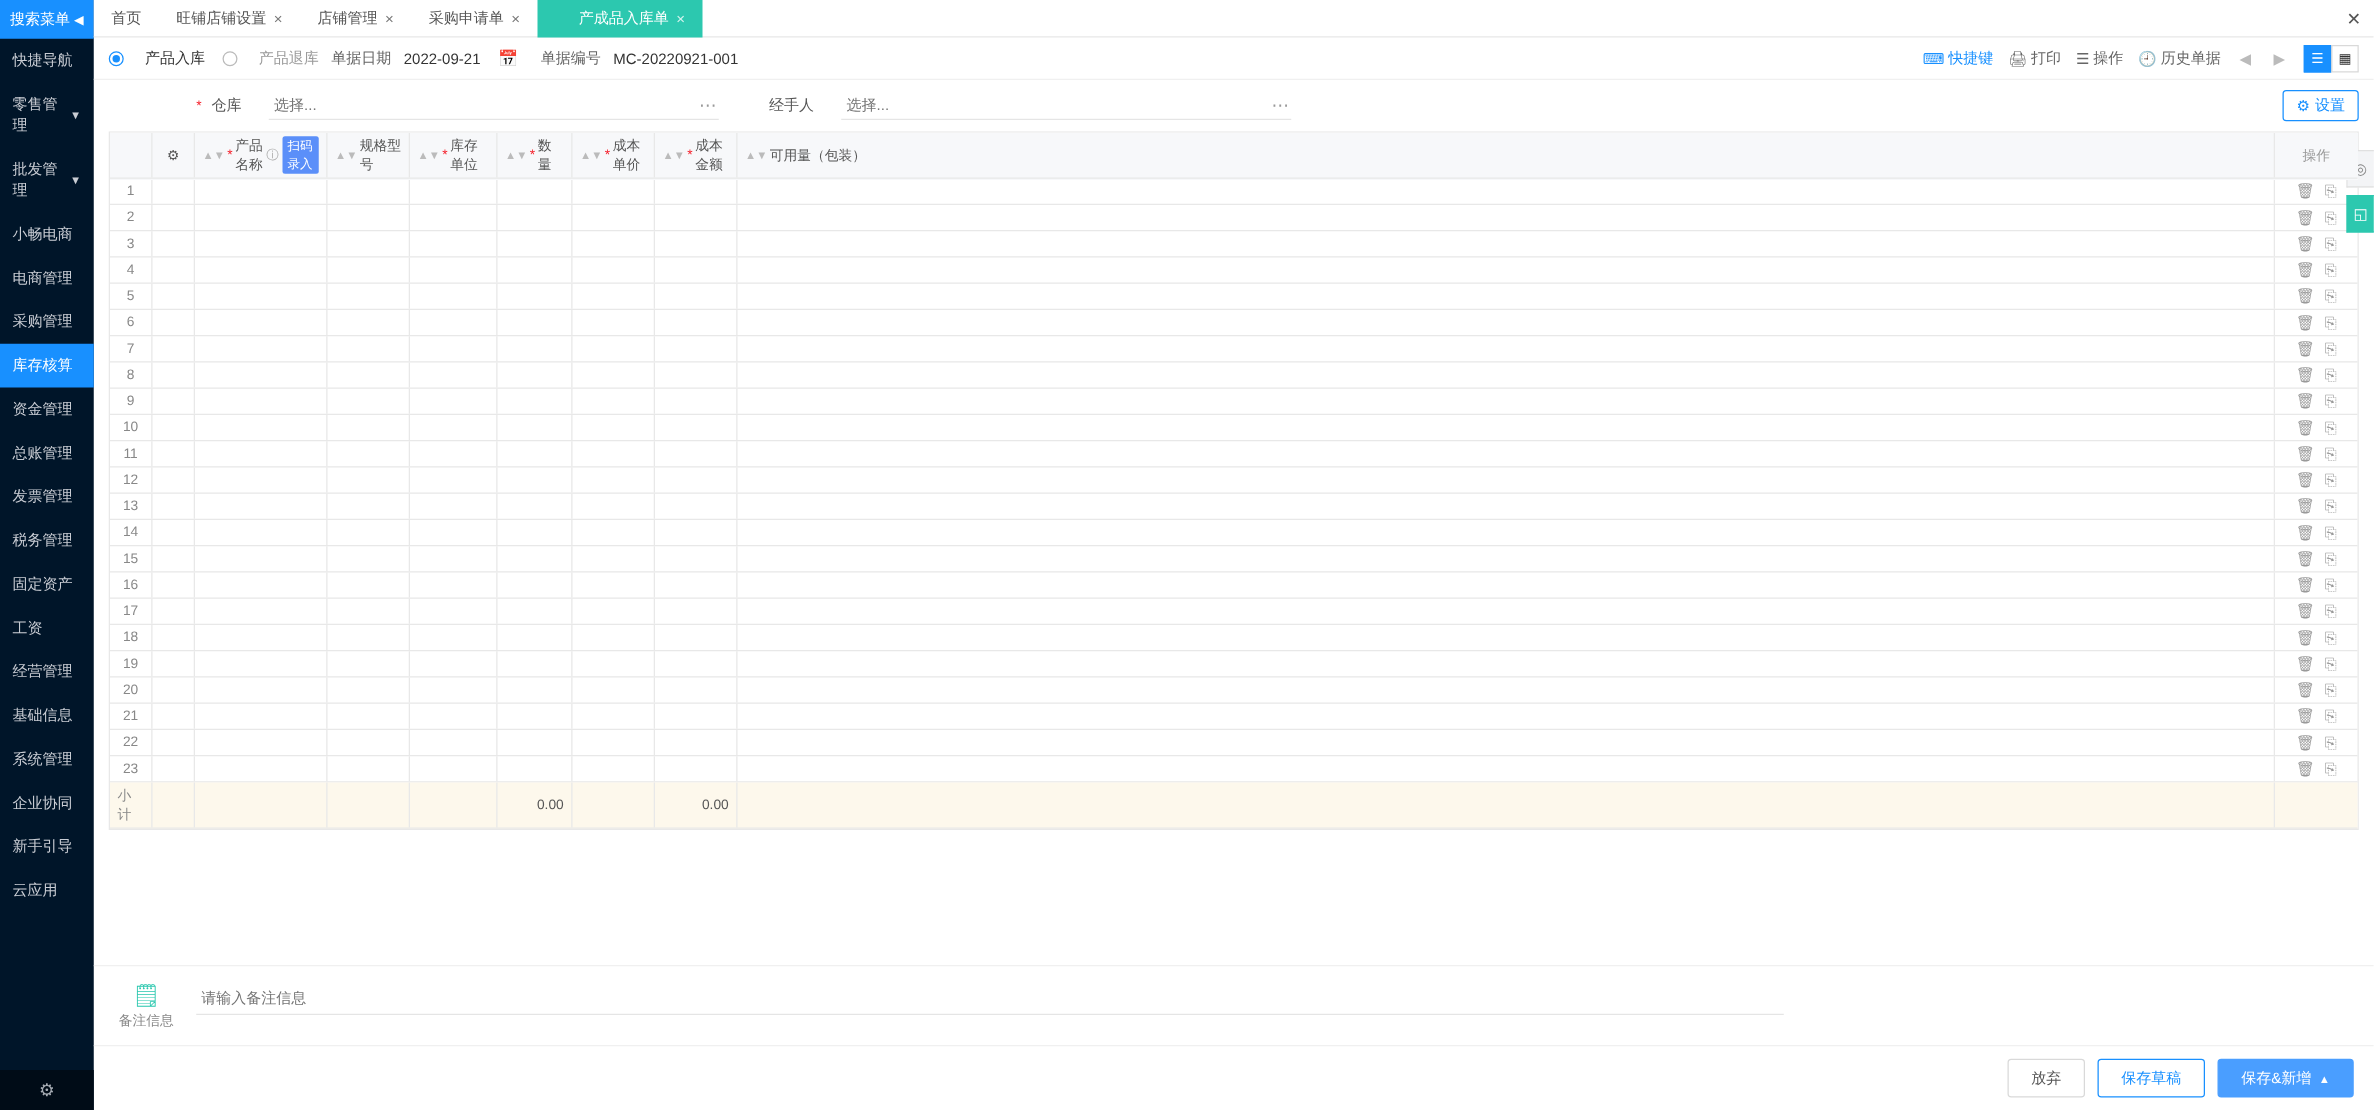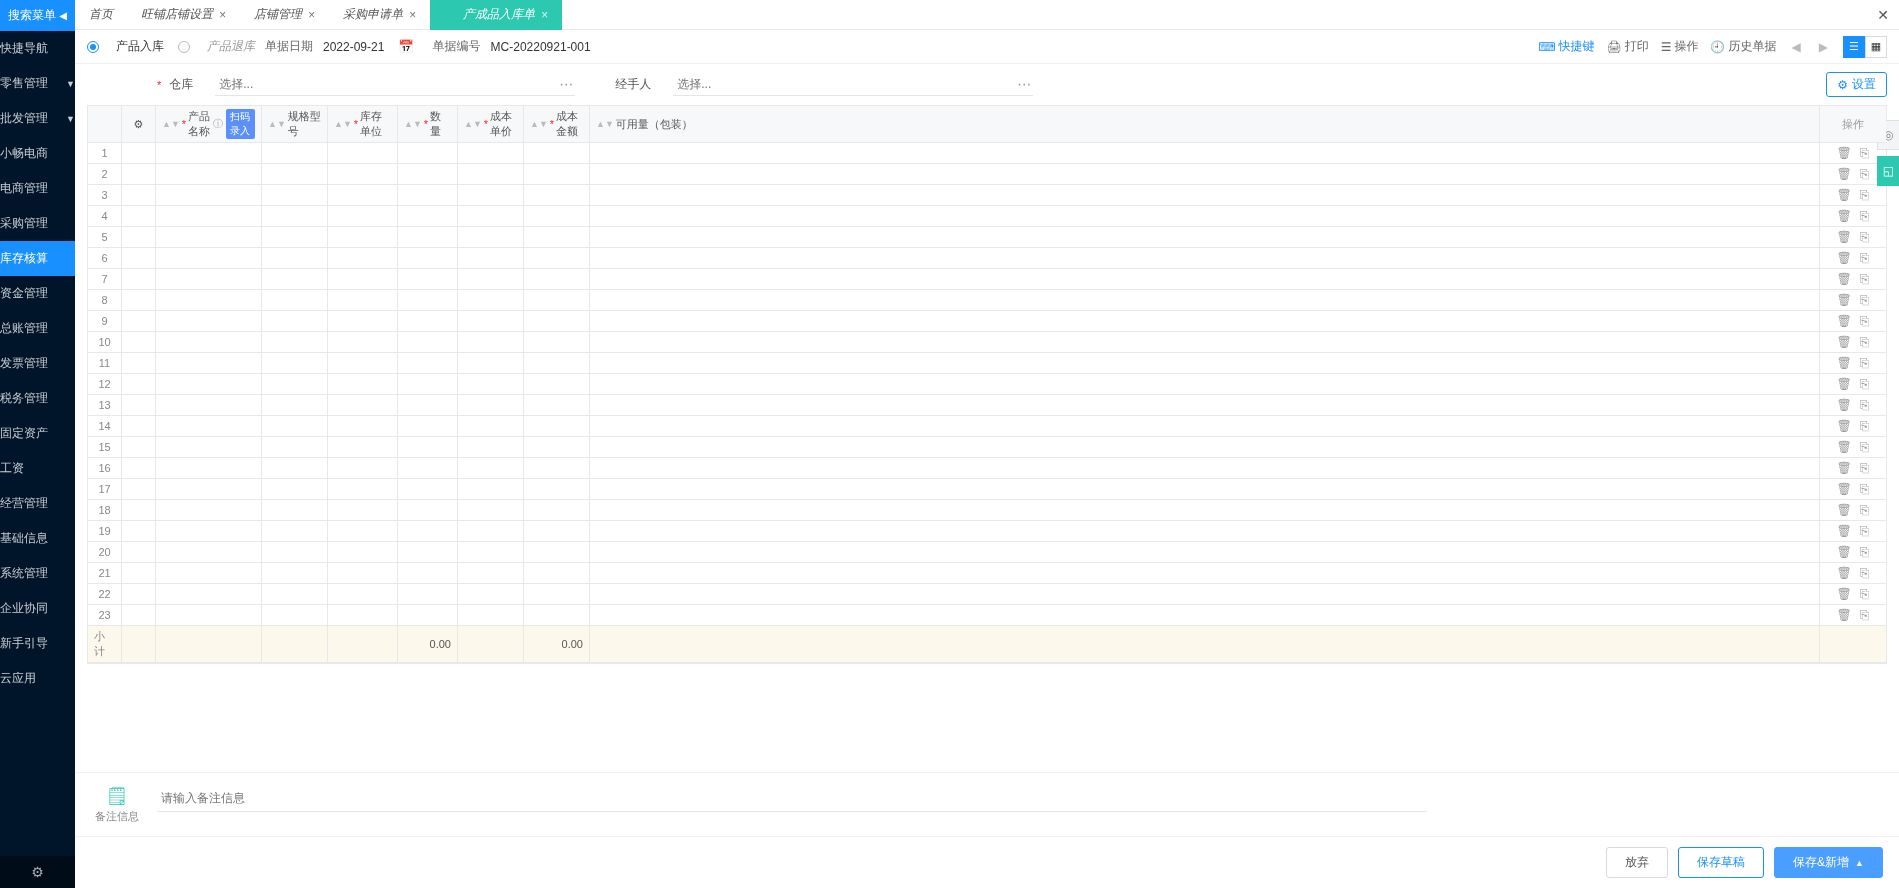"首页" .tab { font-style: italic -> none }
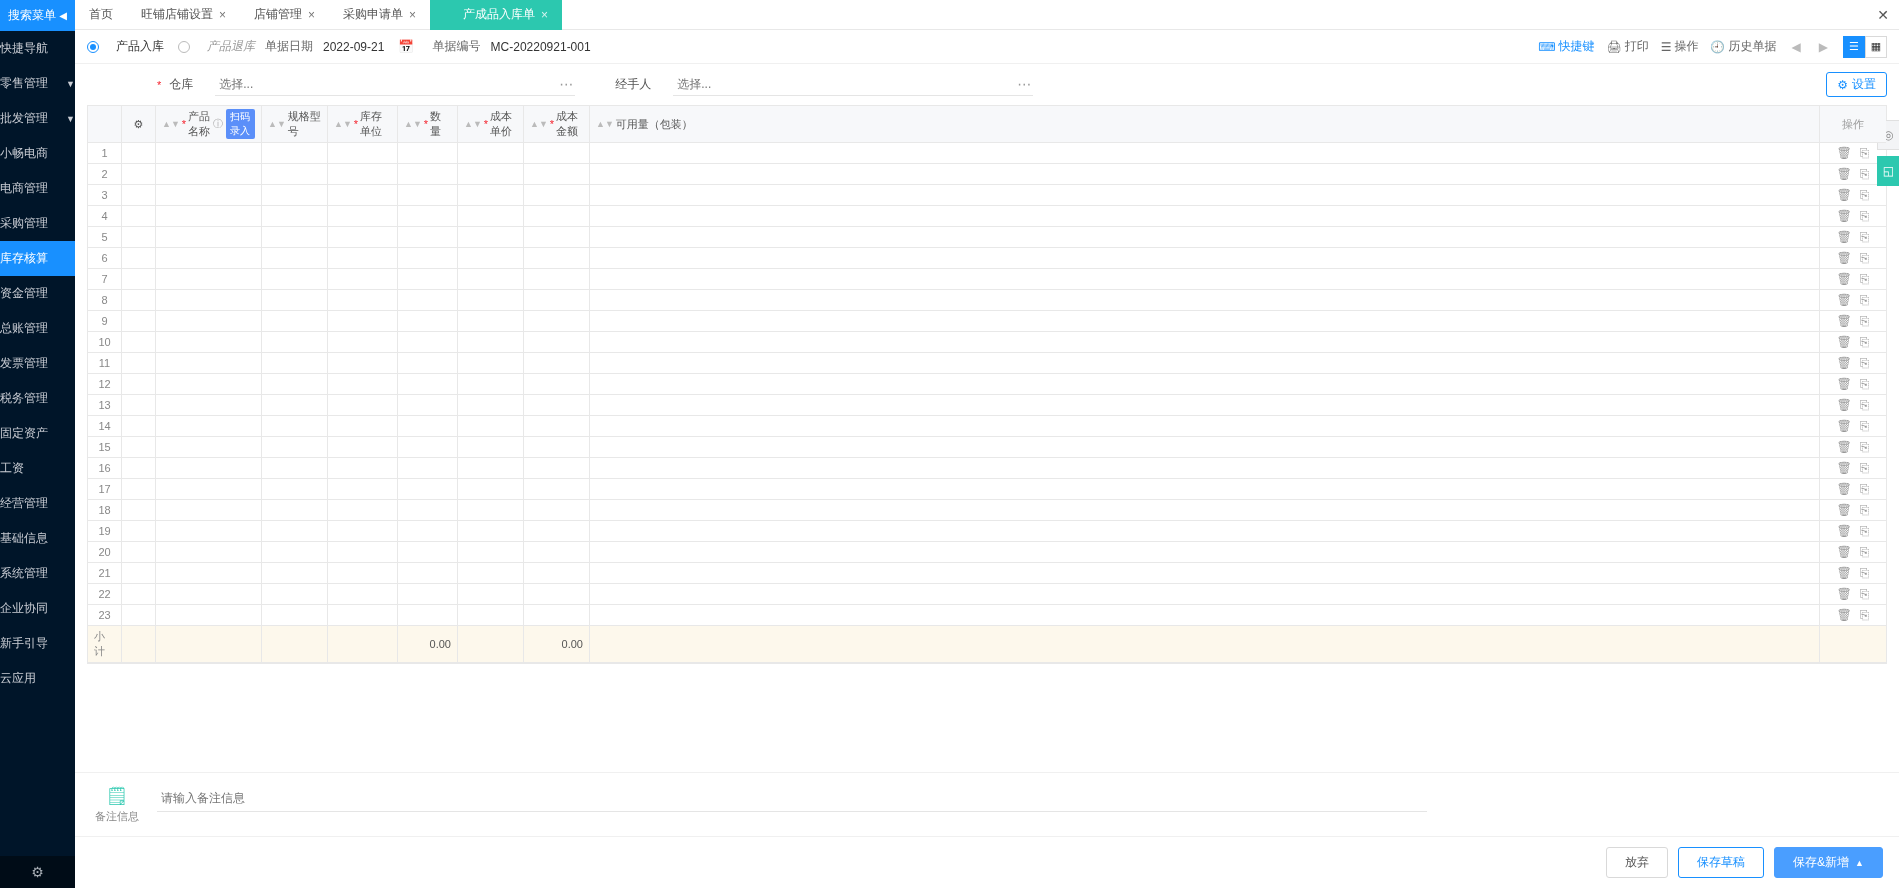"快捷导航" .sidebar-item { padding: 9px 0 -> 9px 10px }
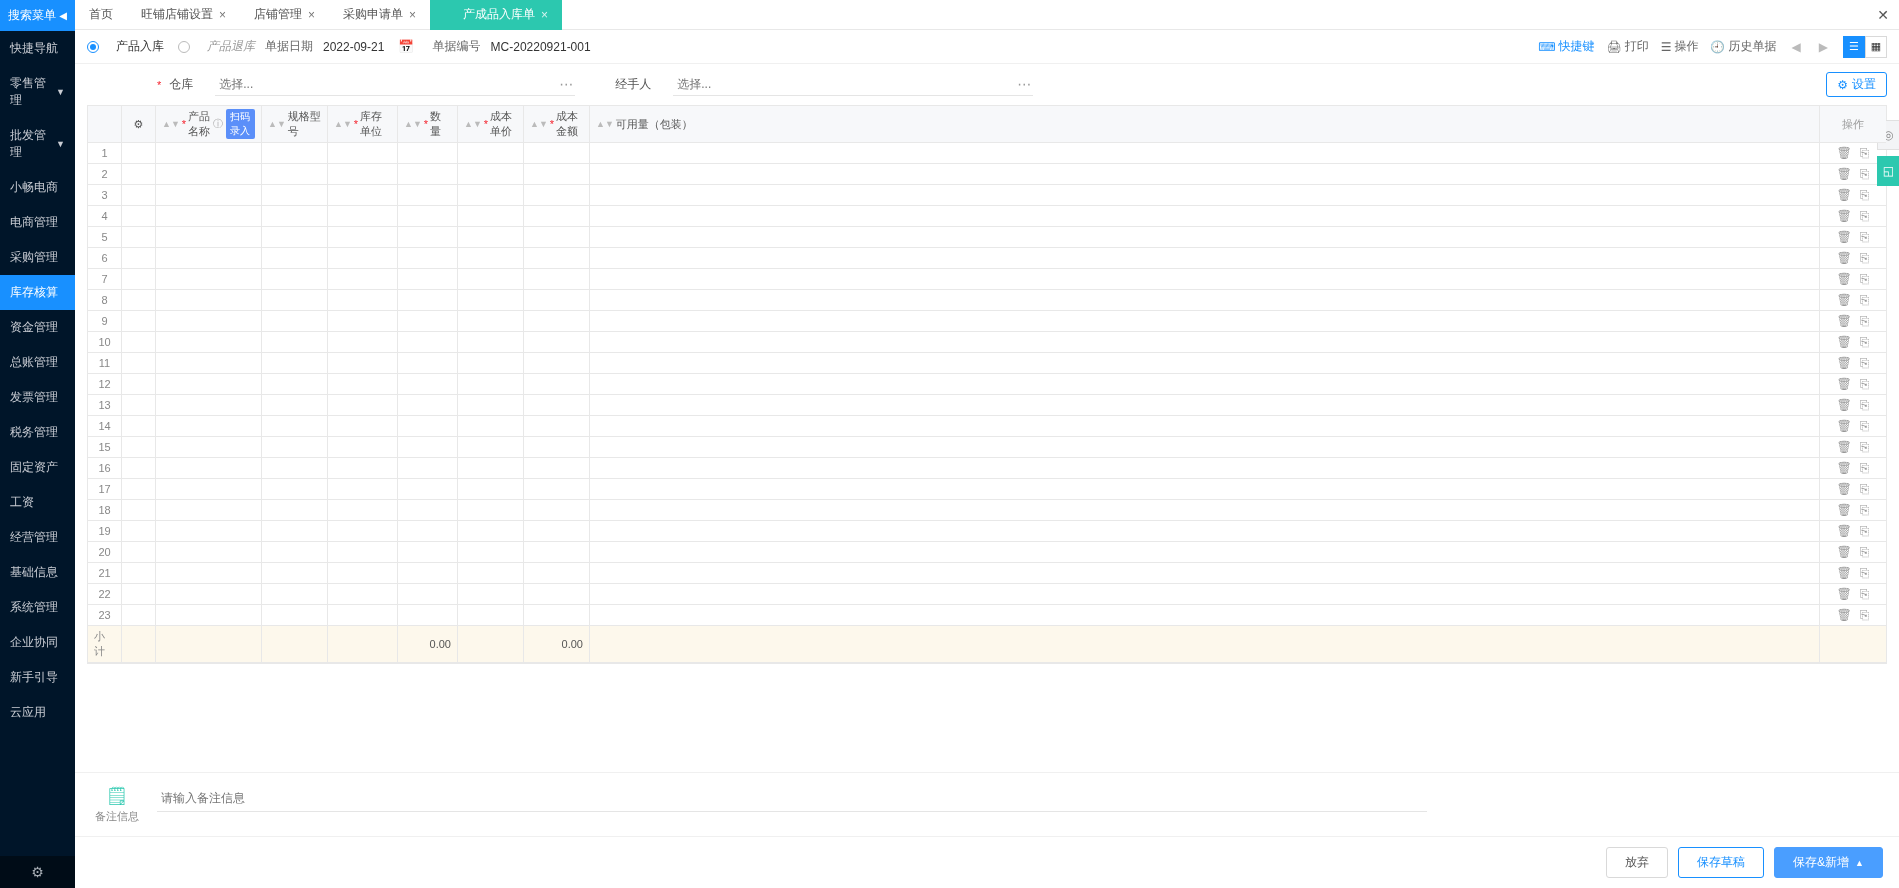"产品退库" span { font-style: italic -> none }
